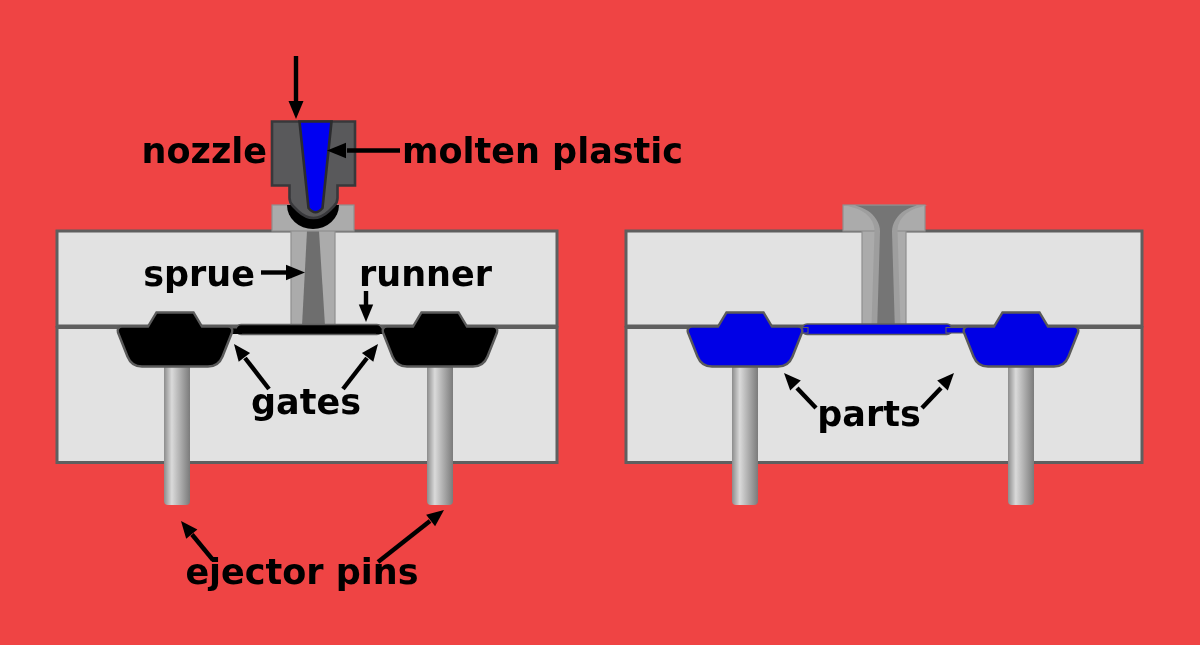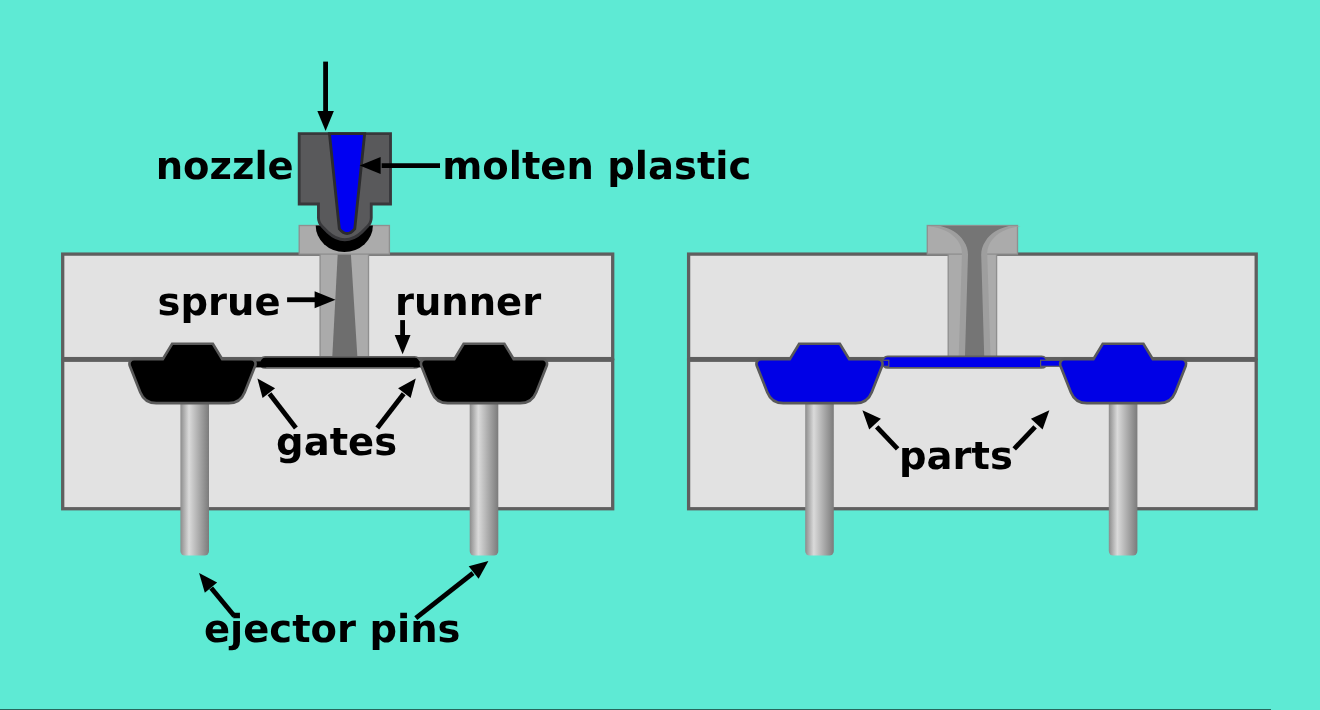"sprue" .stage { background: #5eead4 -> #ef4444 }
